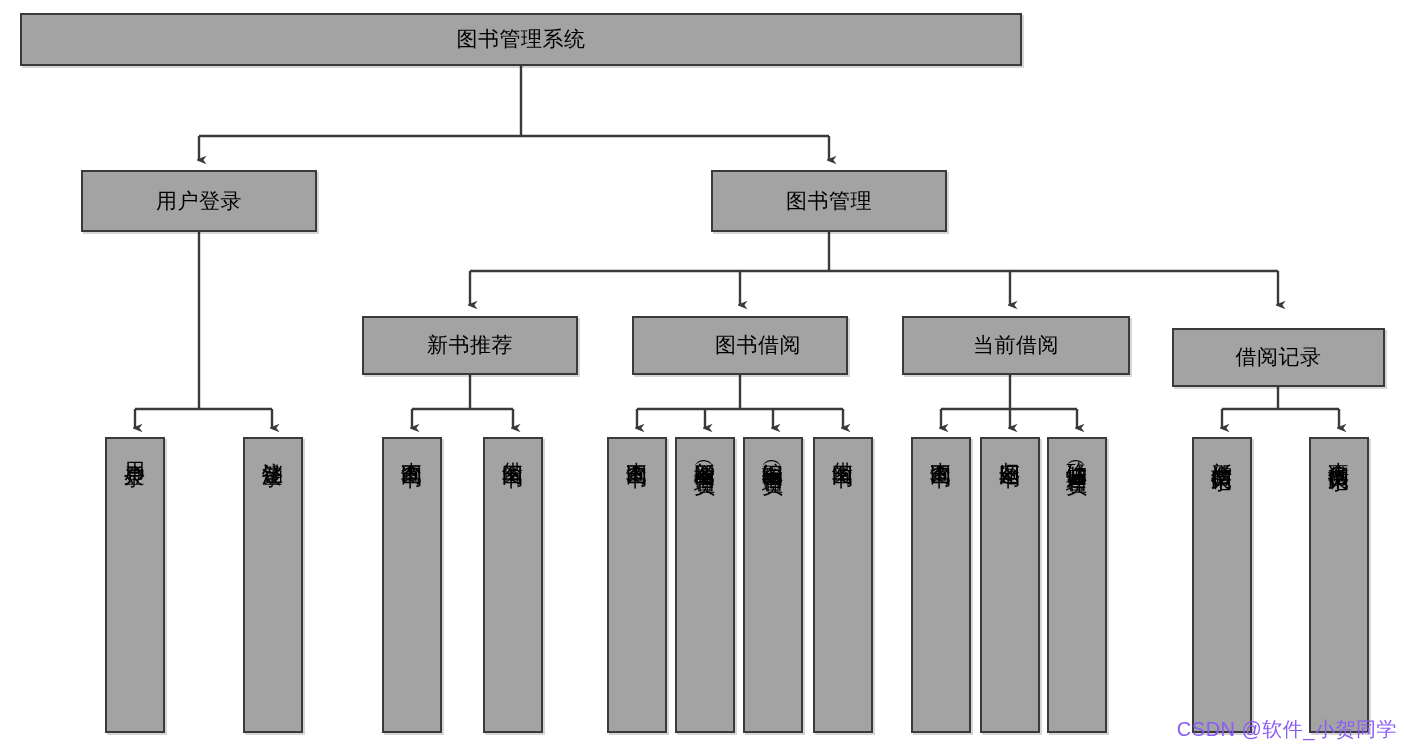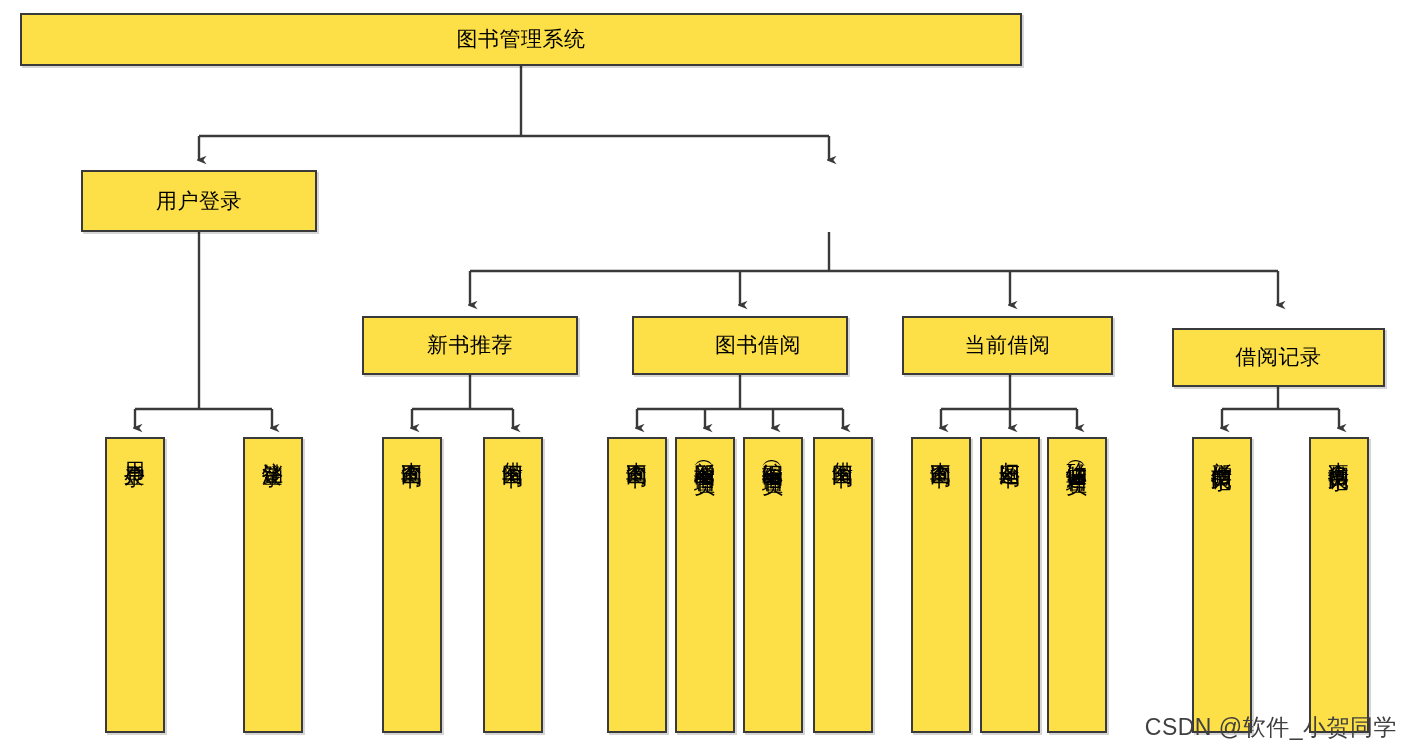"图书管理系统" .node { background: #fde047 -> #a3a3a3 }
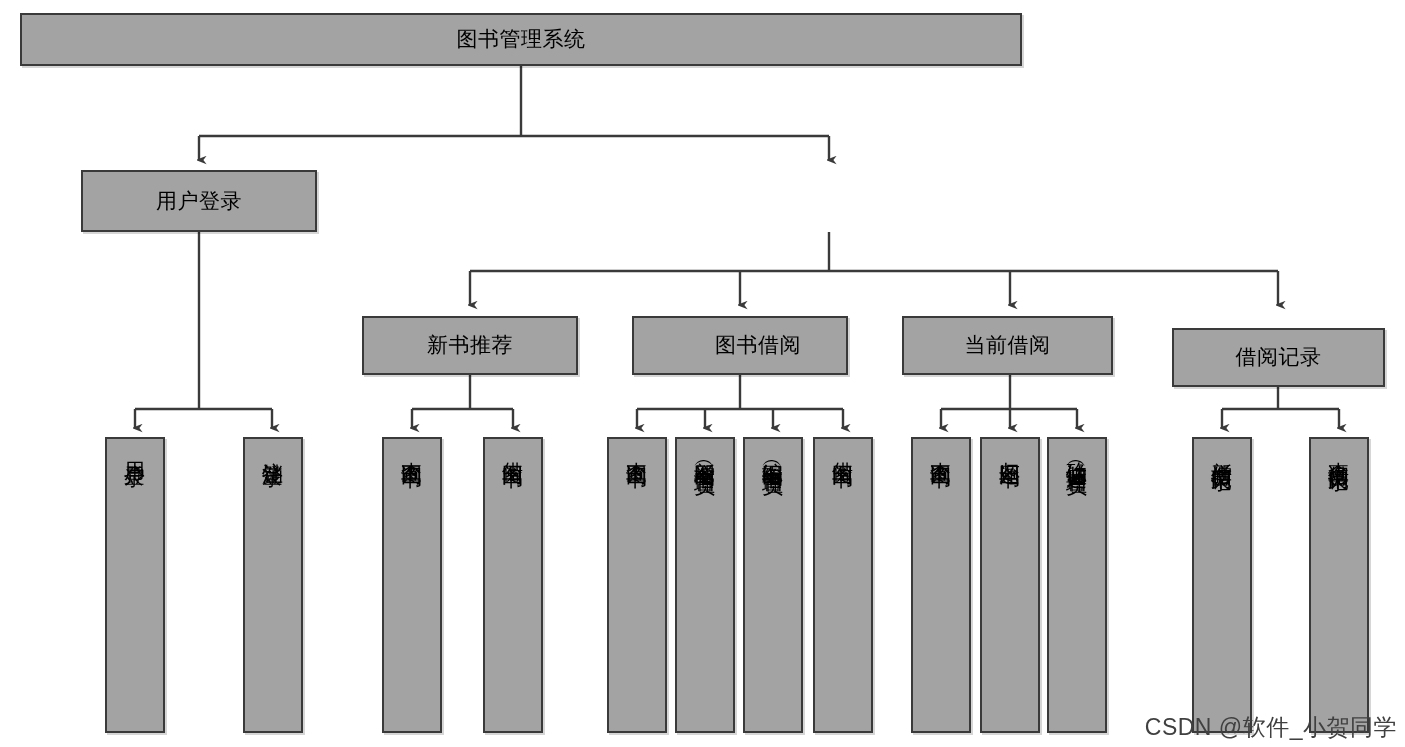"图书管理" div.node { html: none -> <div> <span>图书管理</span> </div> }
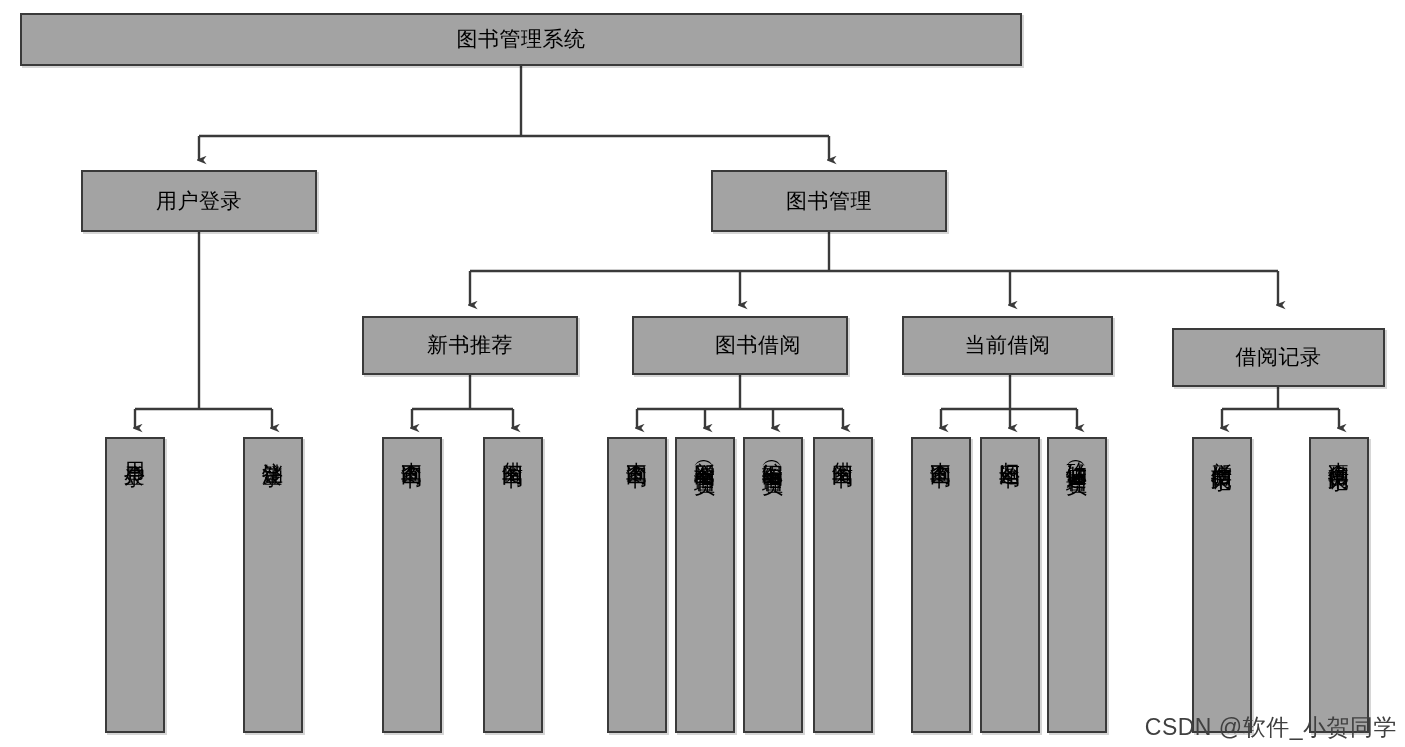"当前借阅" div.node { width: 211px -> 228px }
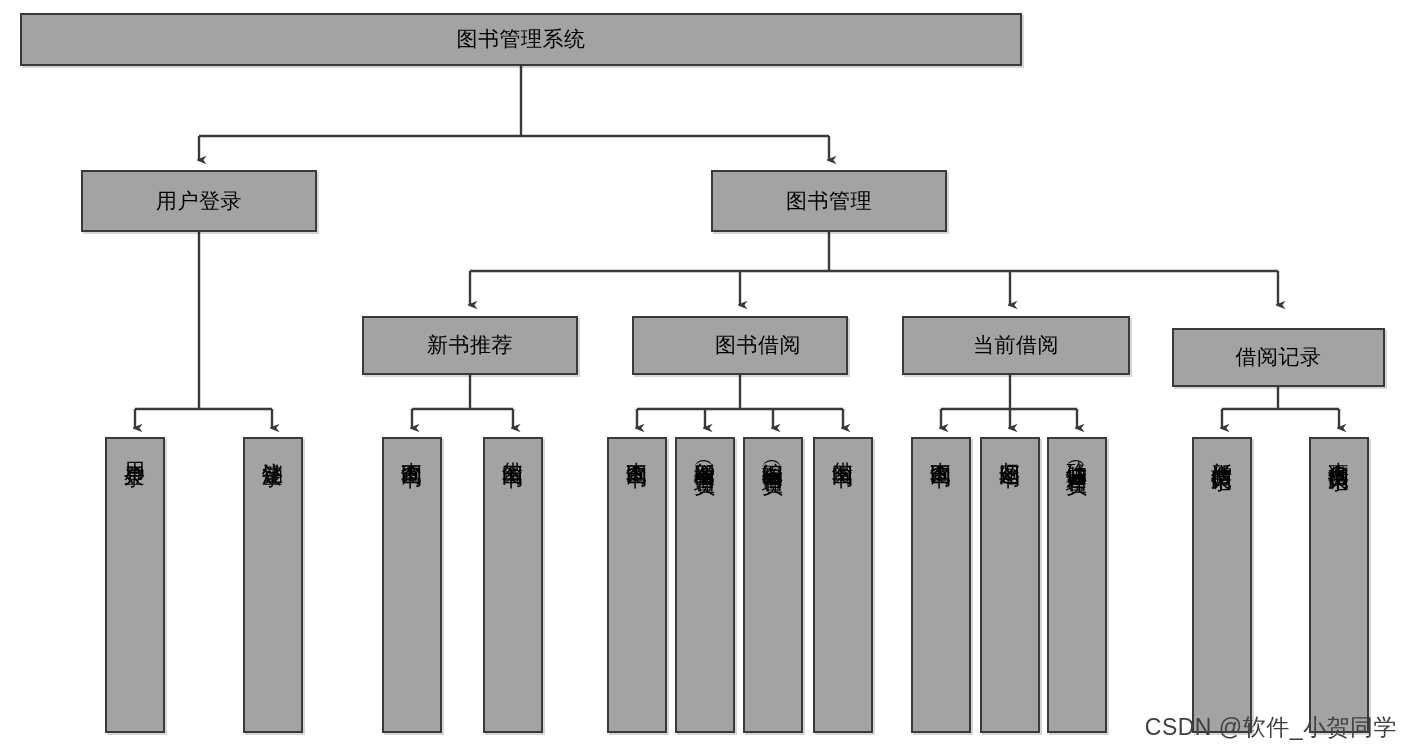"CSDN @软件_小贺同学" #watermark { color: #404040 -> #8b5cf6; font-size: 23px -> 20px }
